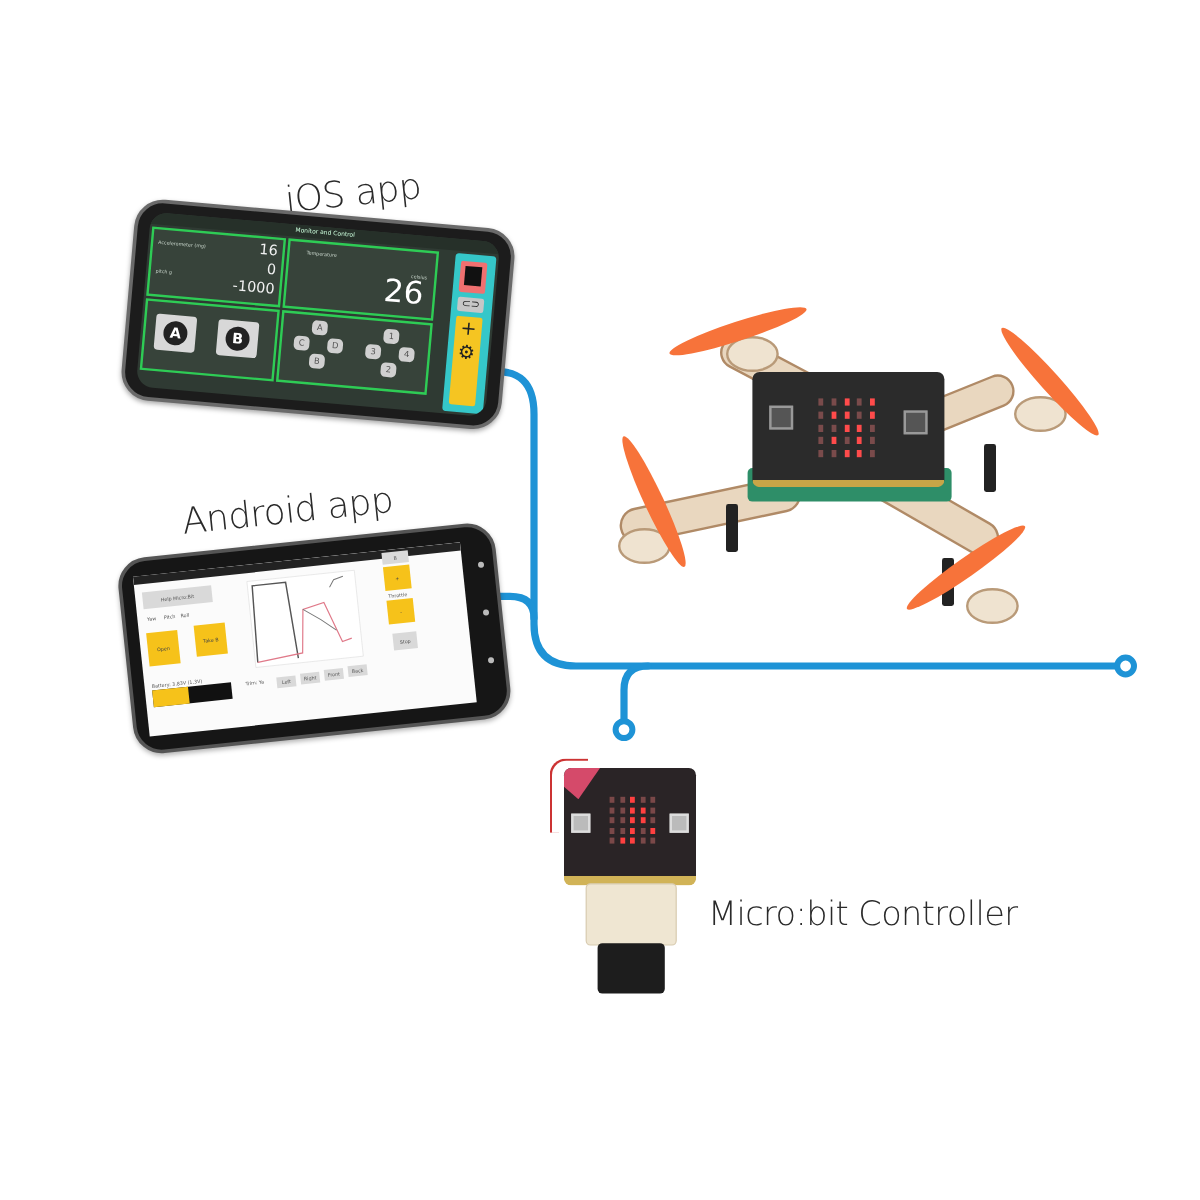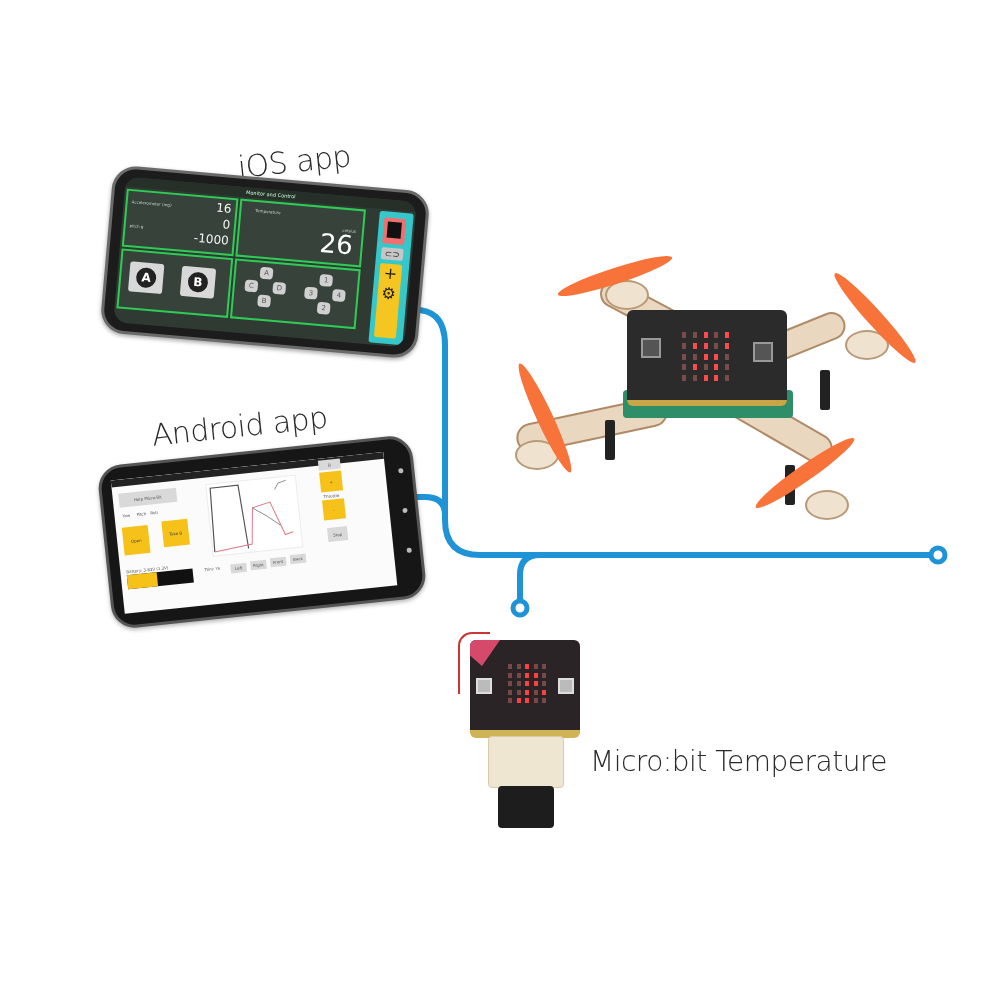"Micro:bit Temperature" div.label { text: Temperature -> Controller }
